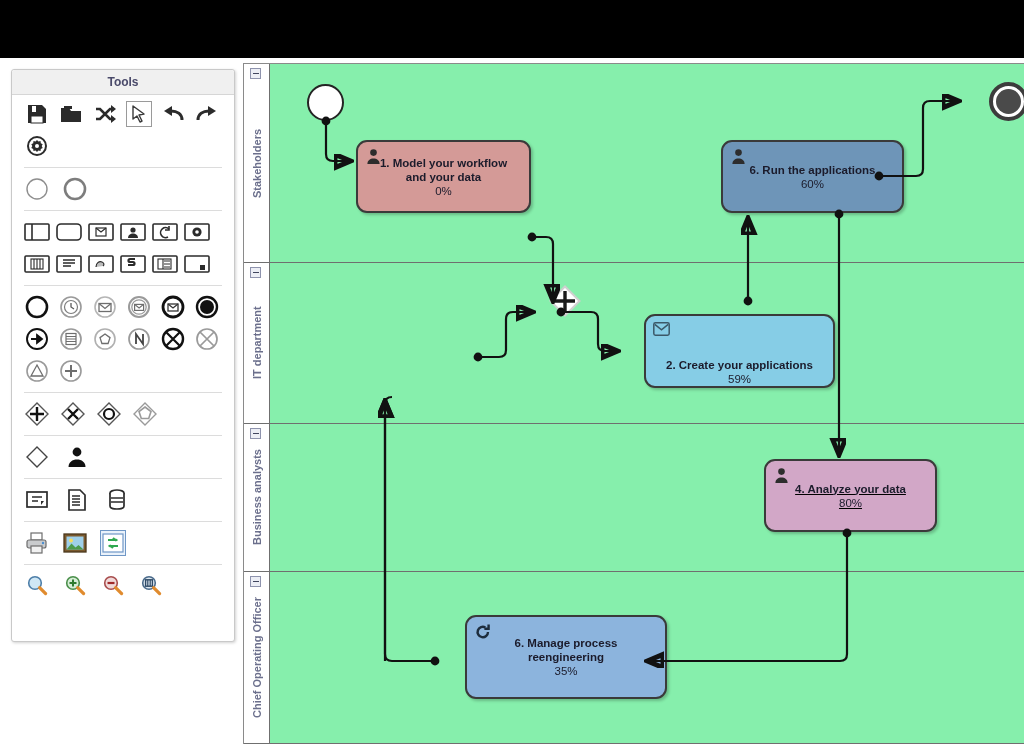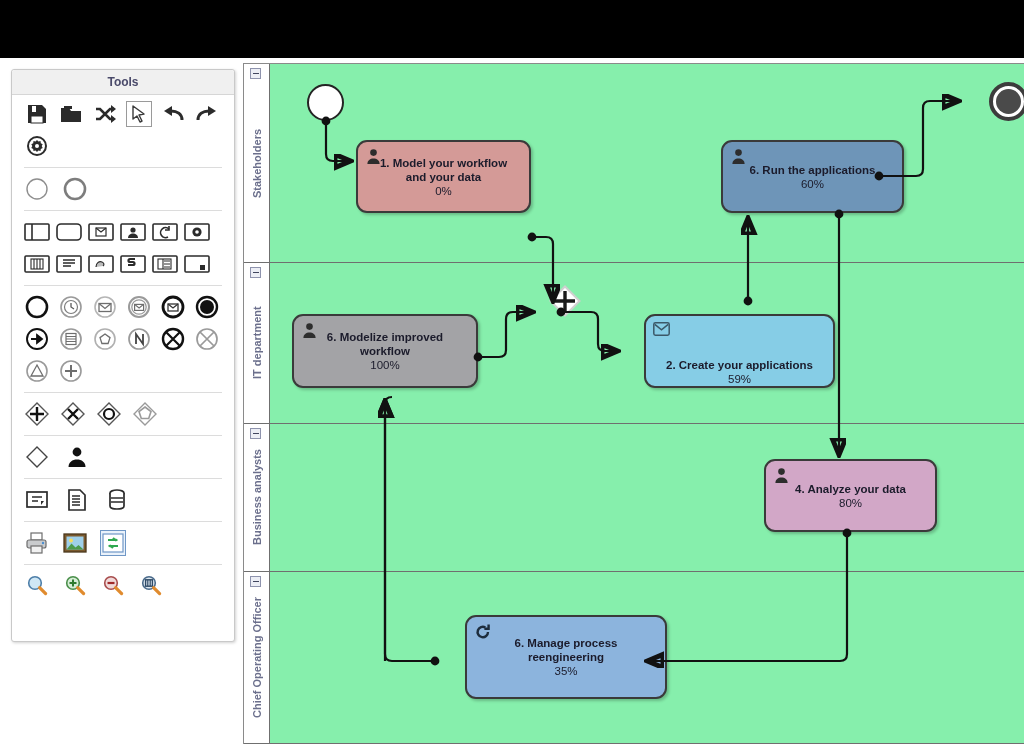"6. Modelize improved workflow" div.task { html: <div> <span> <svg> <circle></circle> <path></path> </svg> </span> <span> <span>6. Modelize improved workflow</span> <span>100%</span> </span> </div> -> none }
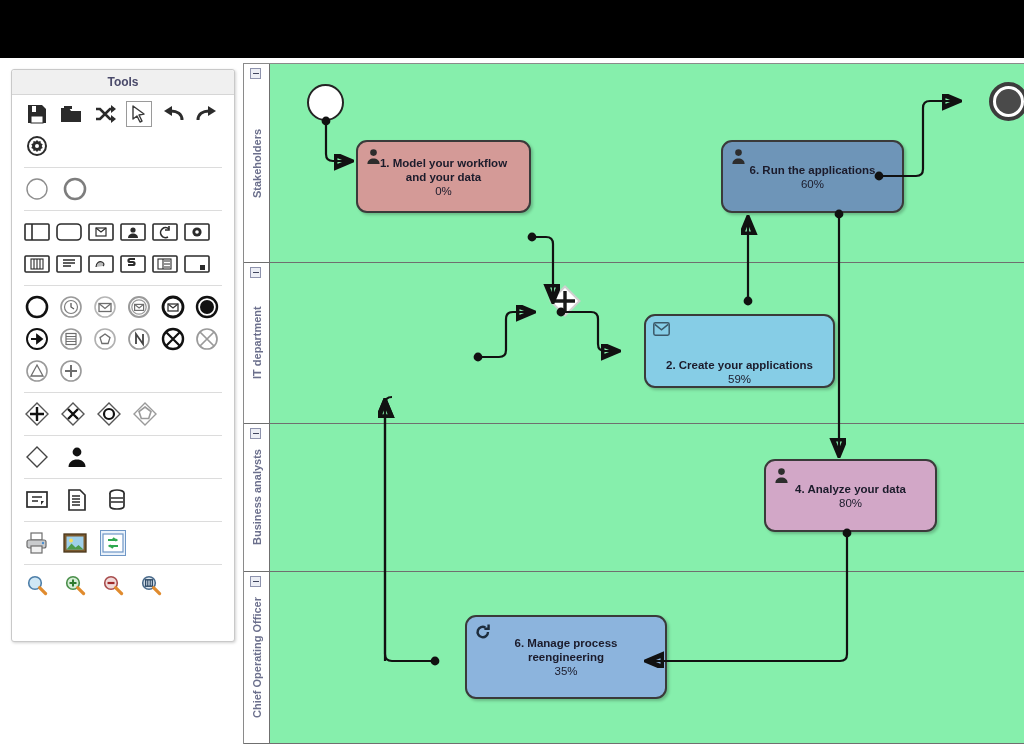"4. Analyze your data" div.task { text-decoration: none -> underline }
